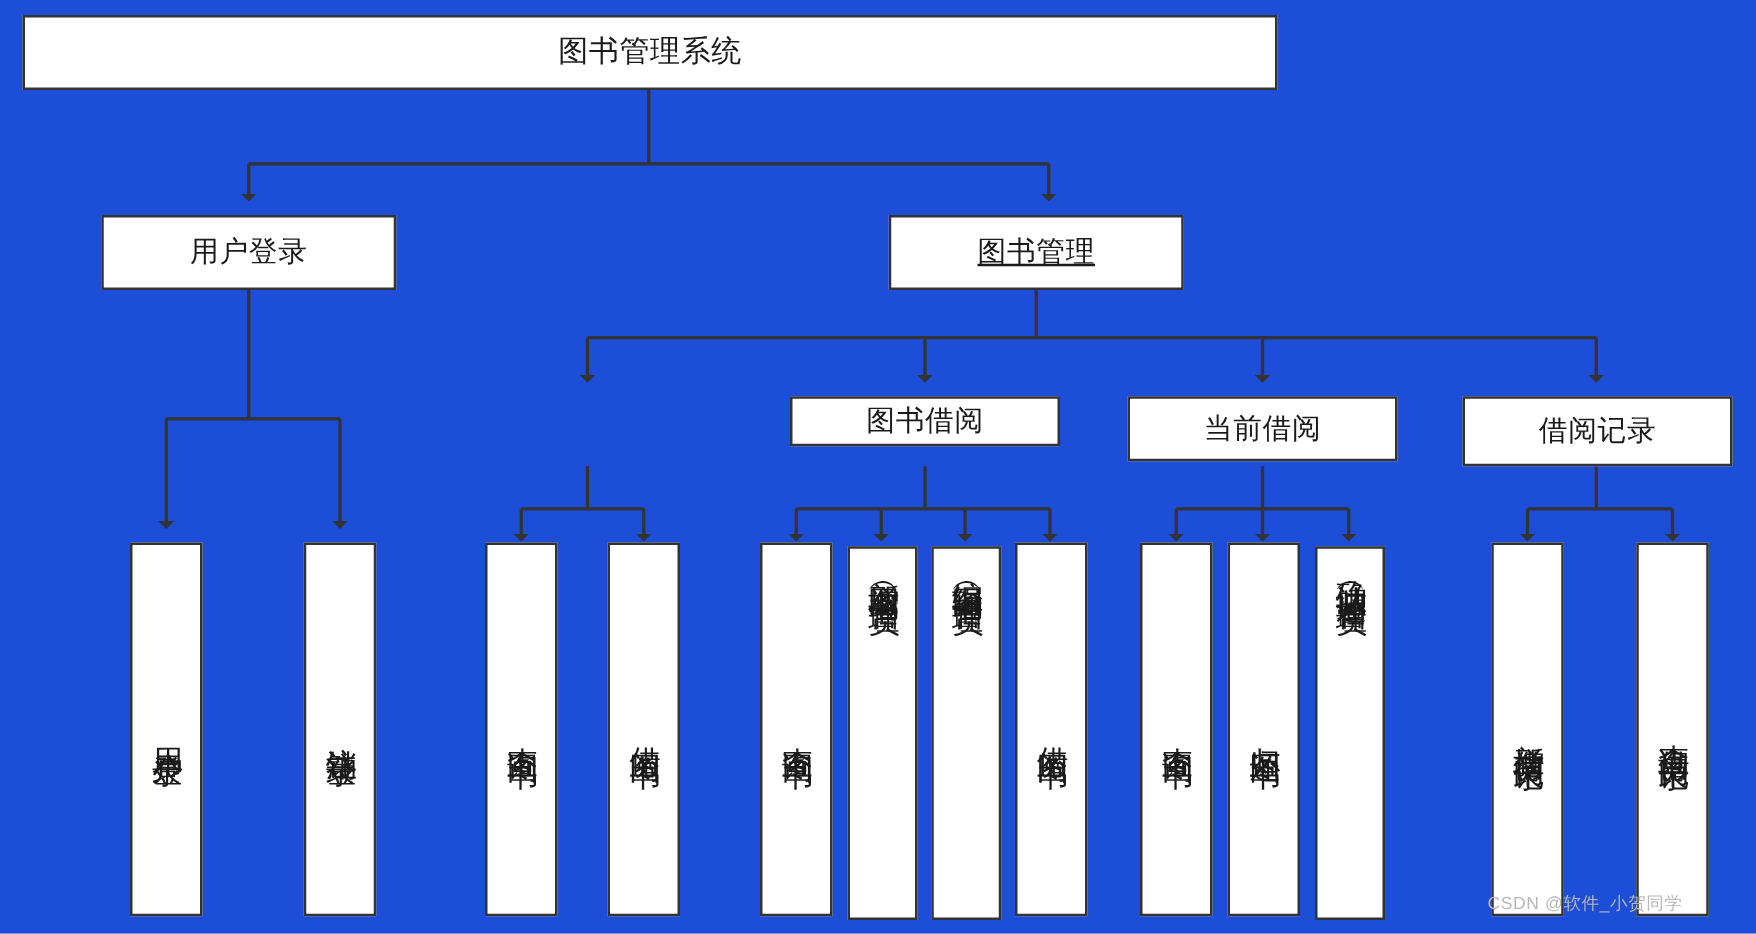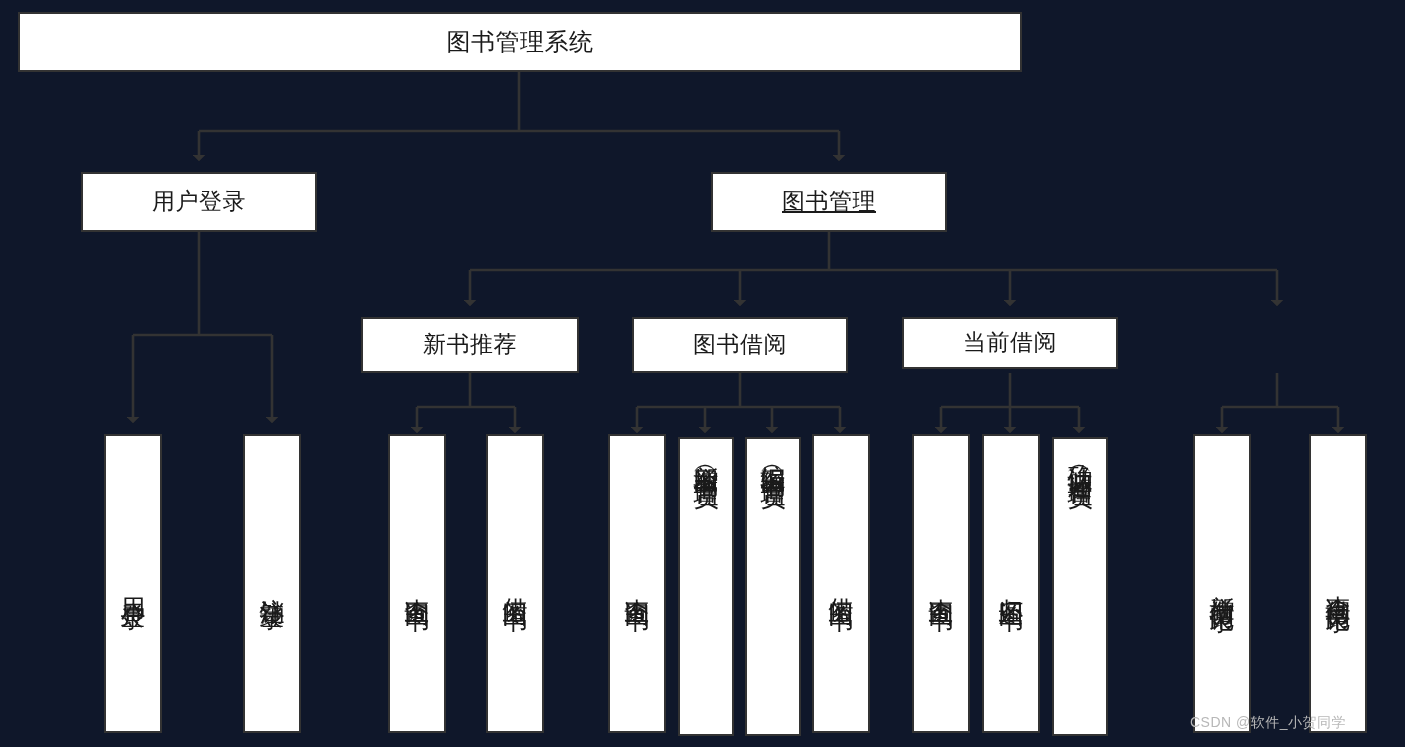"图书管理系统" #diagram-root { background: #0f172a -> #1d4ed8 }
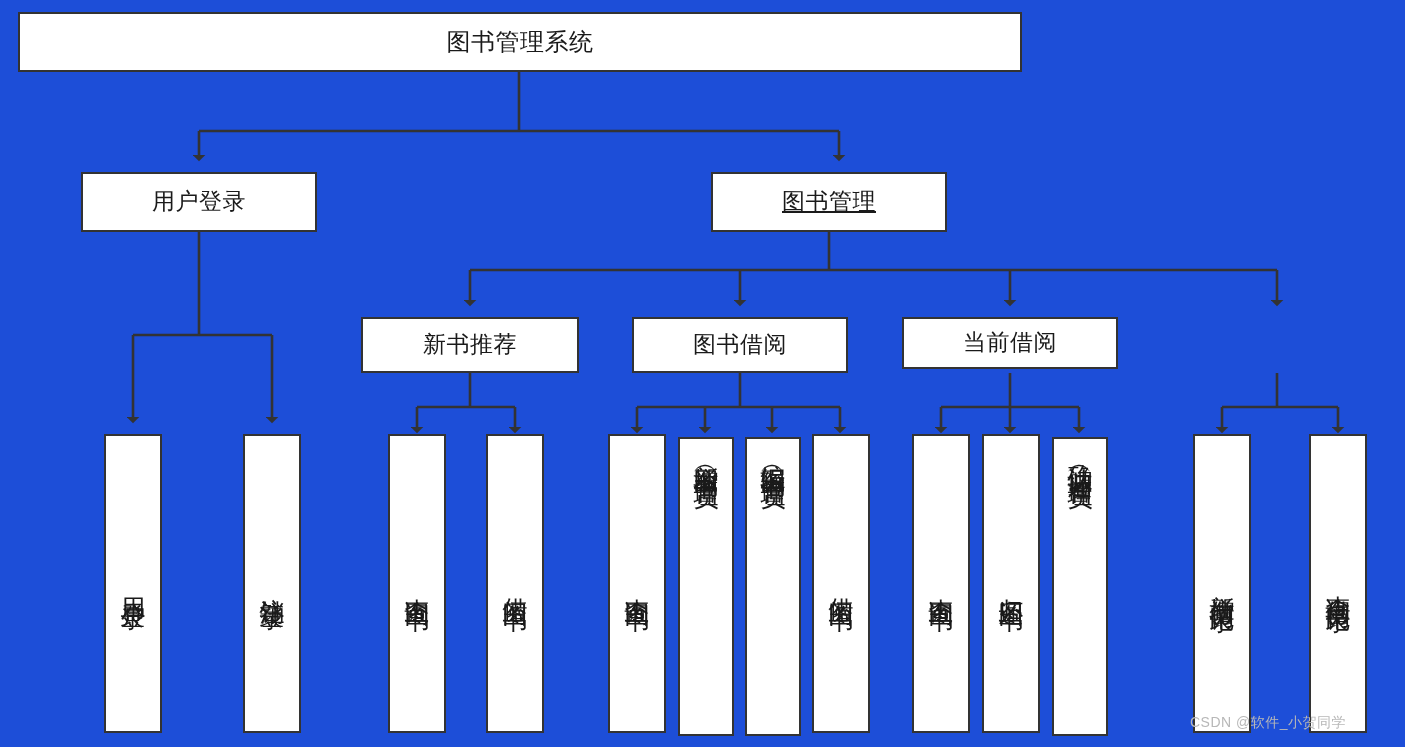"新书推荐" div.node { html: <div> <span>新书推荐</span> </div> -> none }
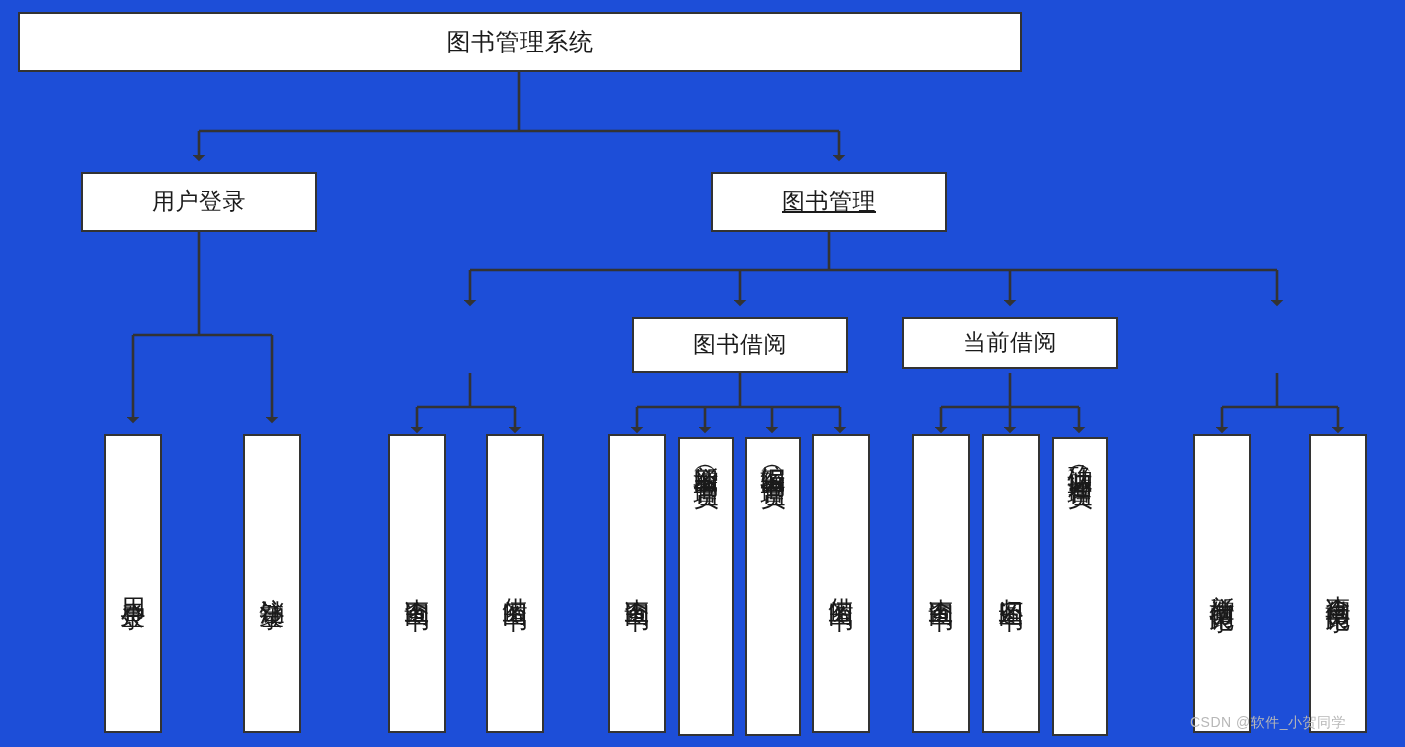"图书借阅" div.node { height: 56px -> 40px }
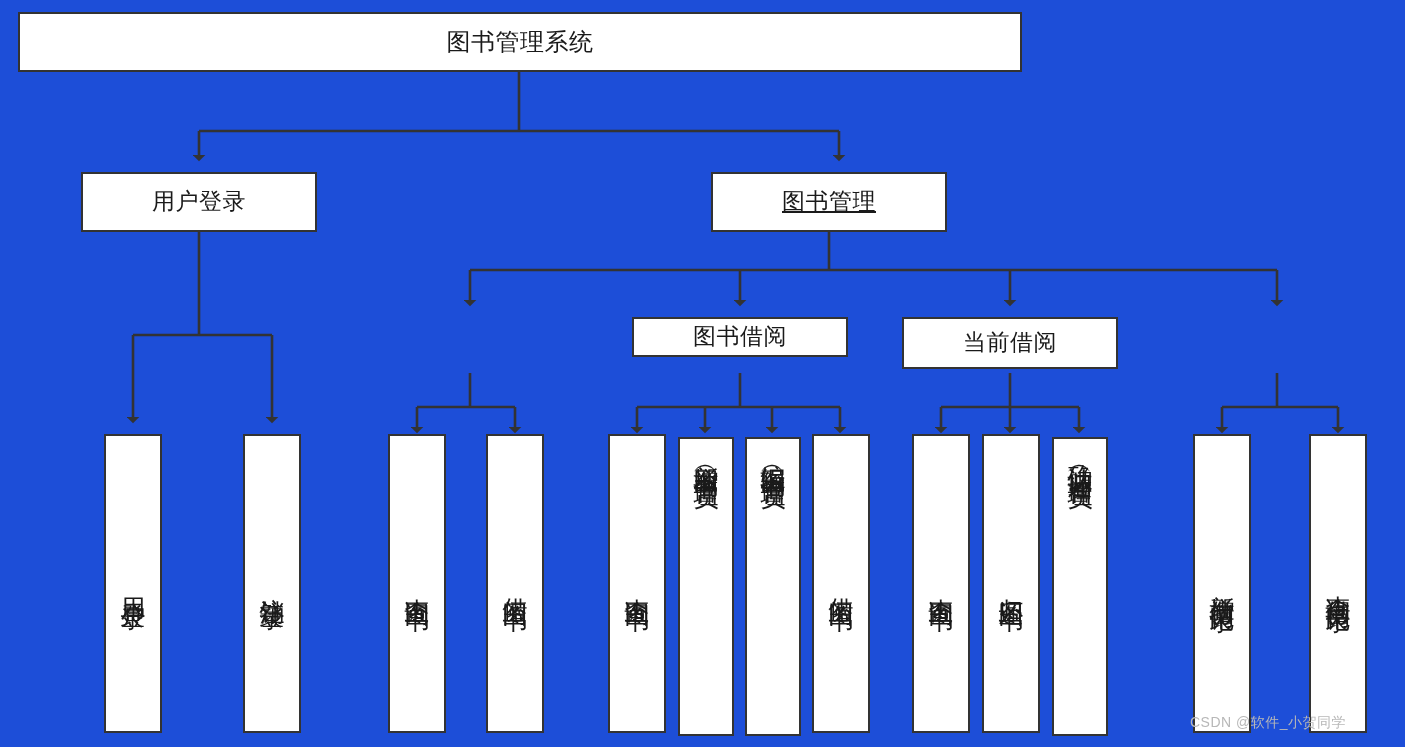"借阅记录" div.node { html: none -> <div> <span>借阅记录</span> </div> }
